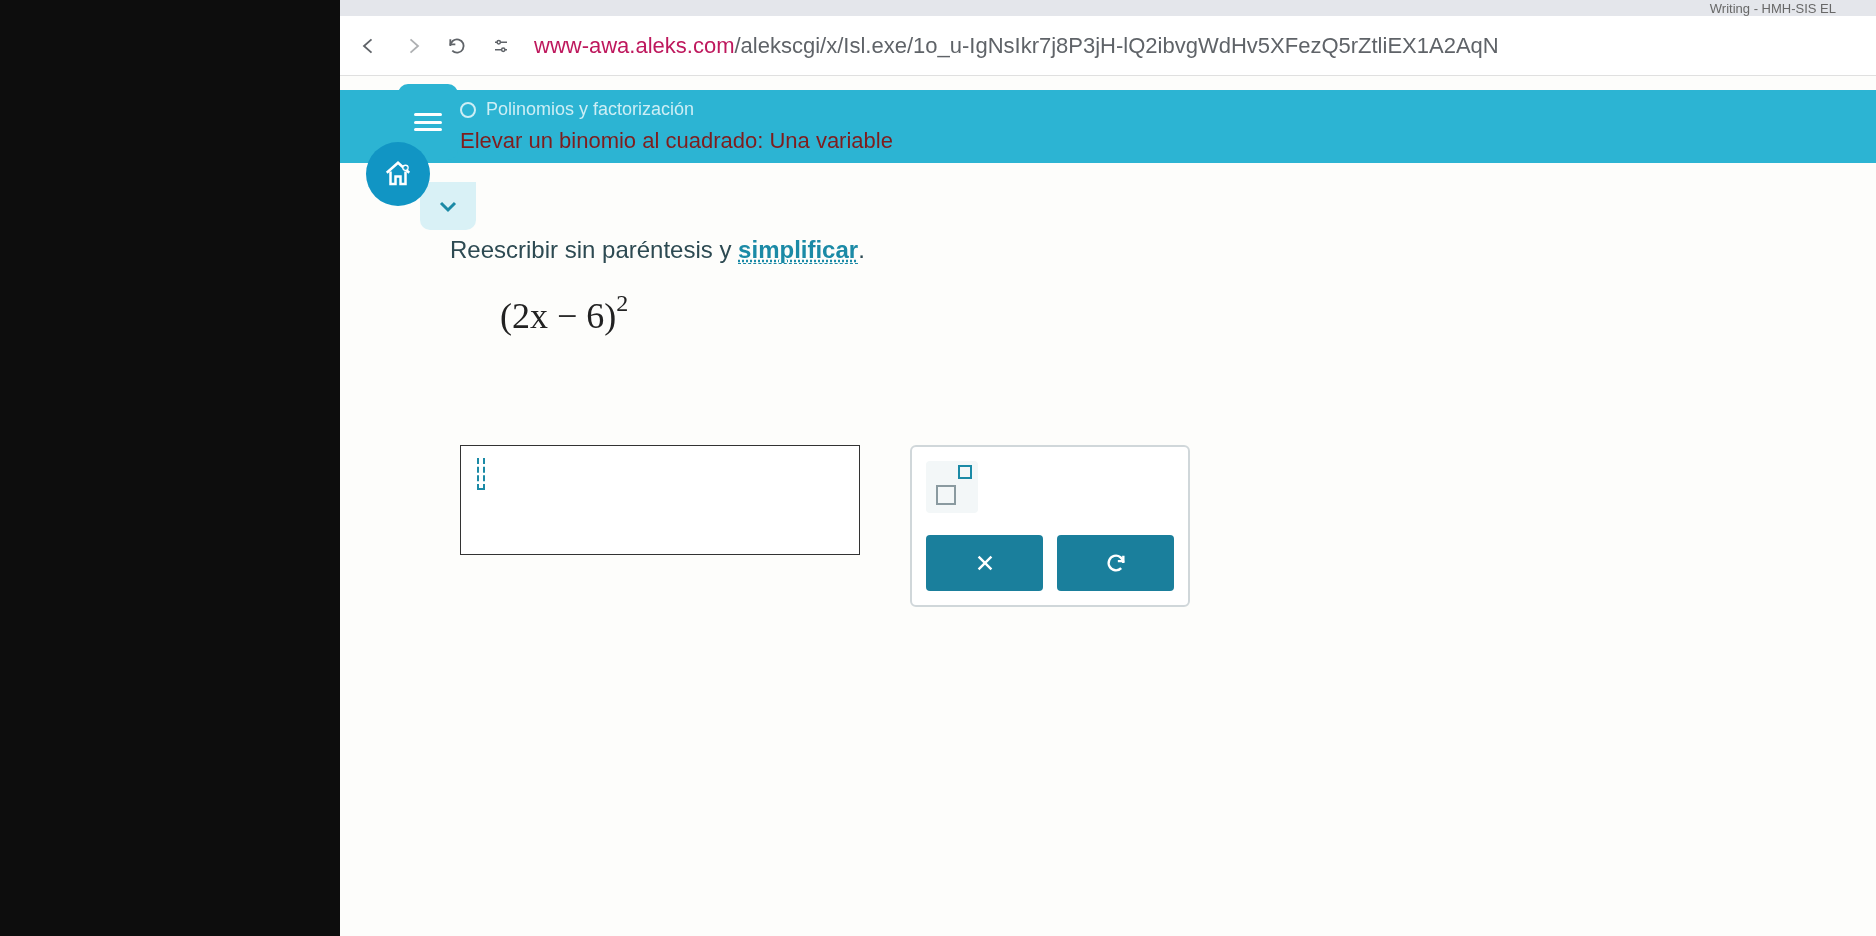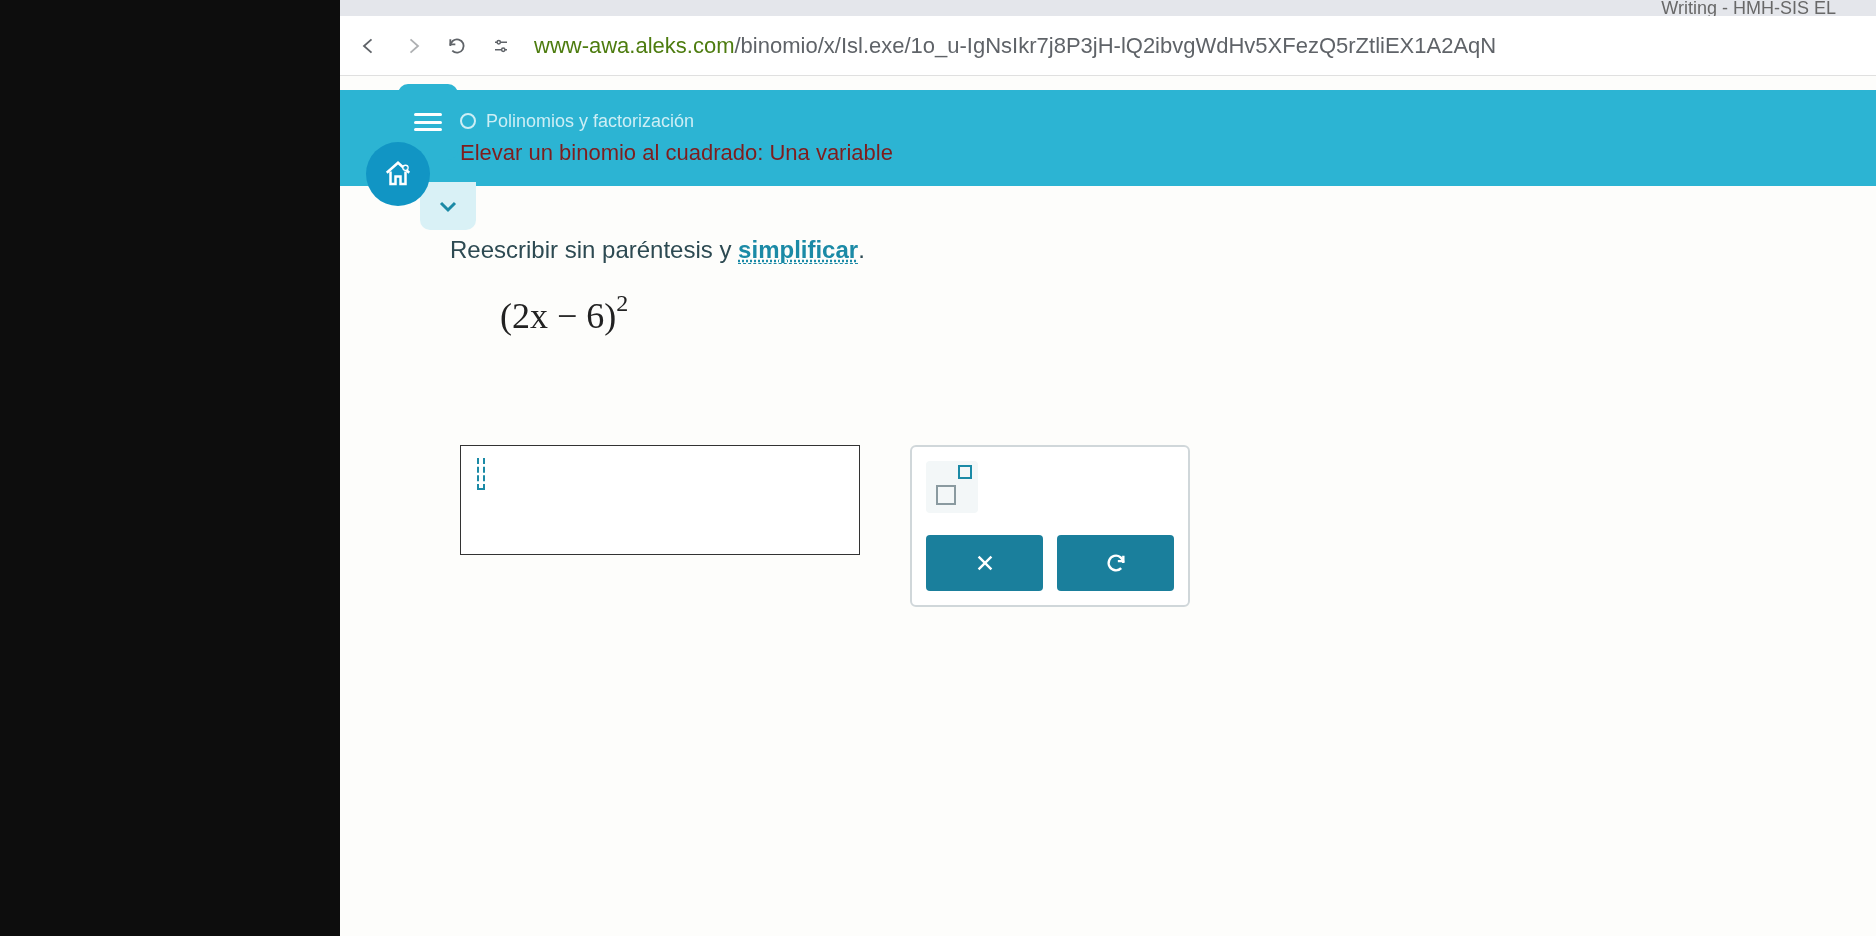"Writing - HMH-SIS EL" .tab-strip { font-size: 18px -> 13px }
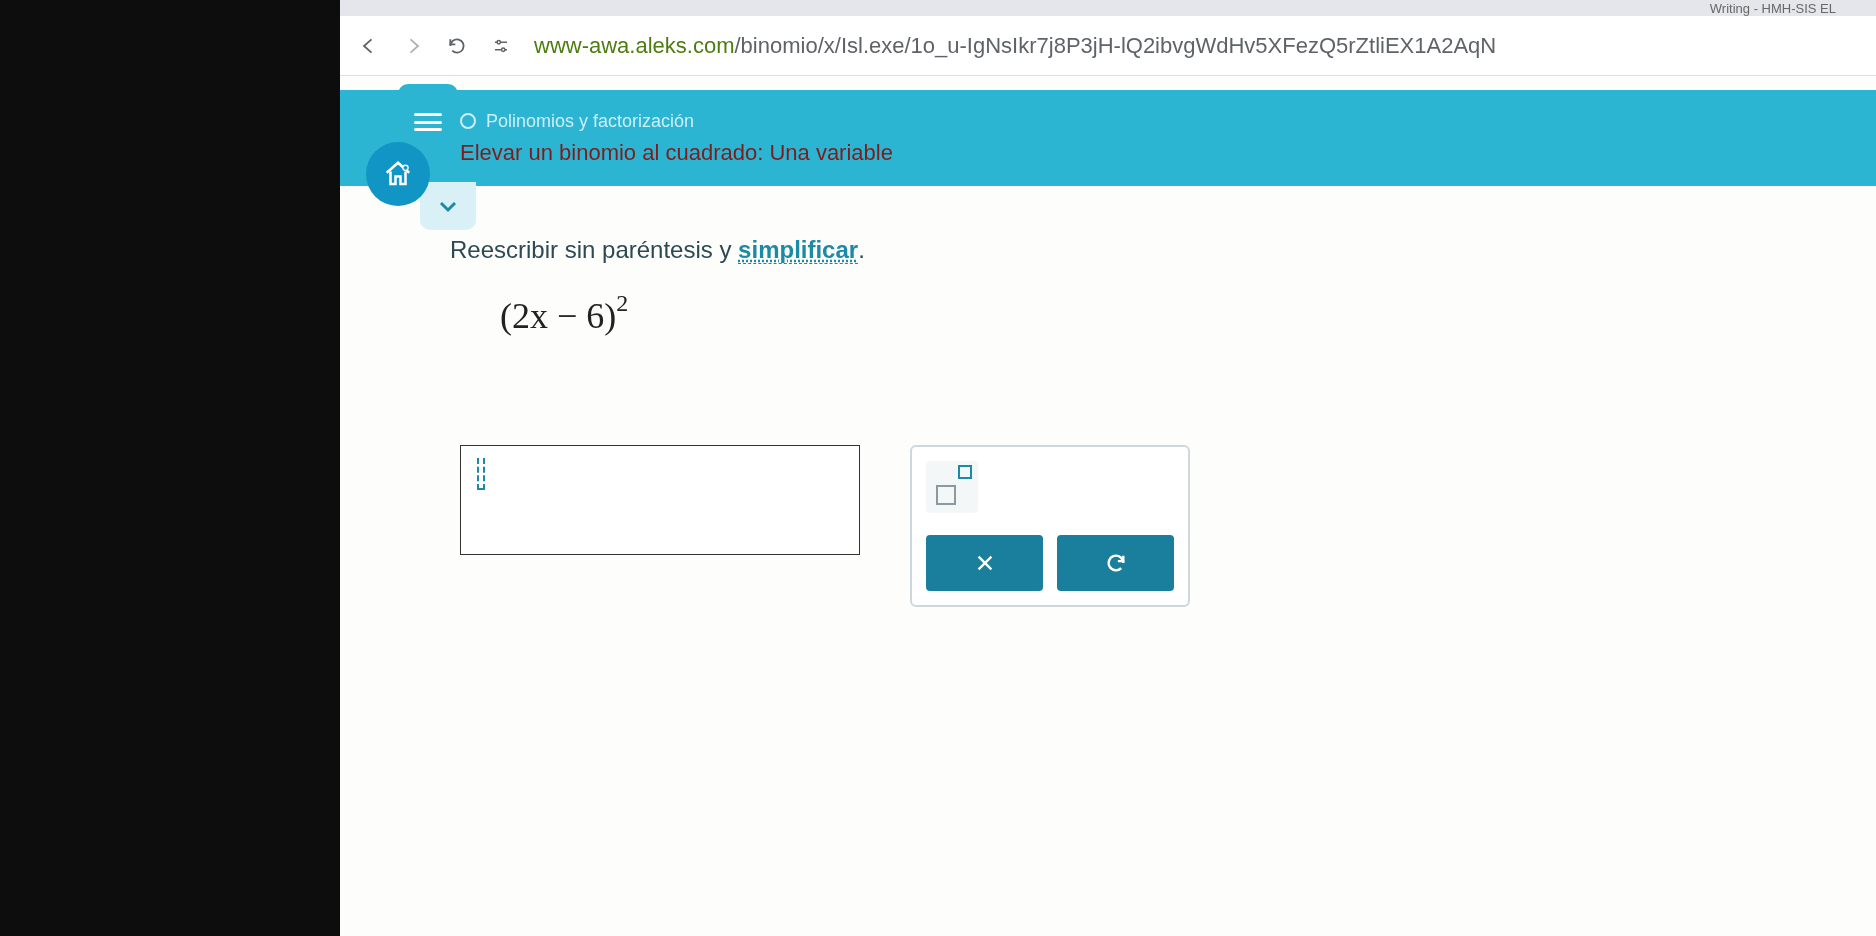"www-awa.aleks.com" .url .host { color: #4d7c0f -> #be185d }
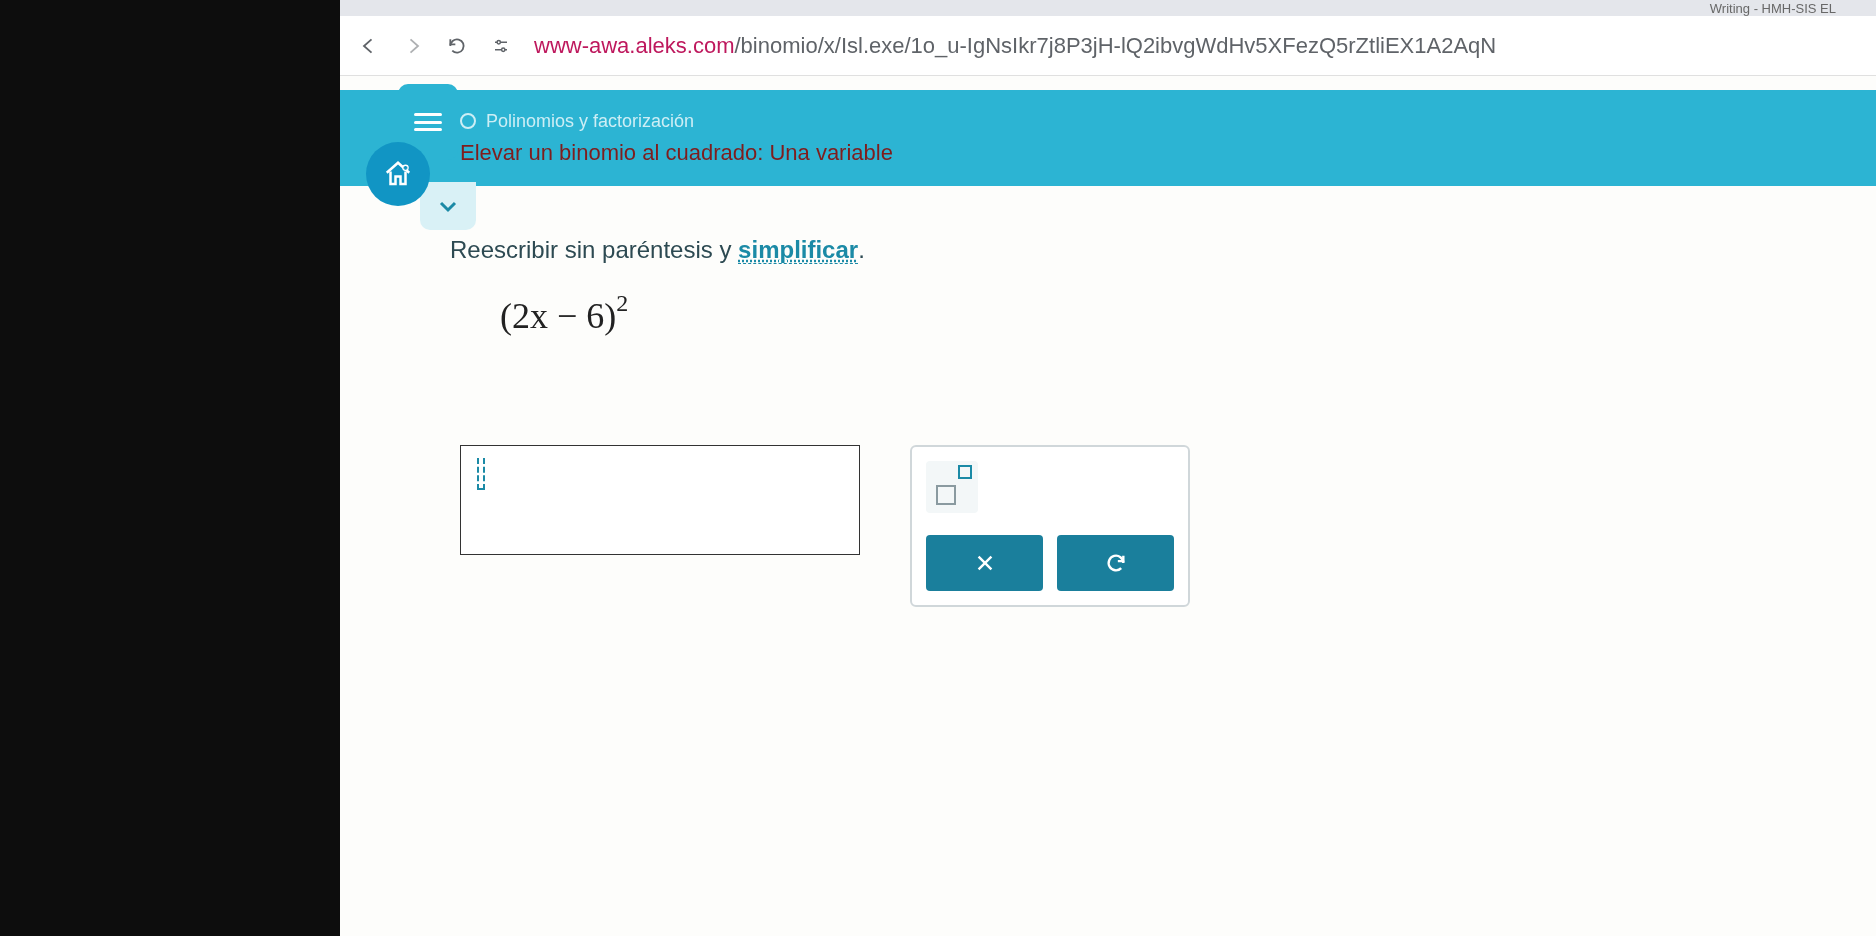"/binomio/x/Isl.exe/1o_u-IgNsIkr7j8P3jH-l" span.path { text: /binomio/x/Isl.exe/1o -> /alekscgi/x/Isl.exe/1o }
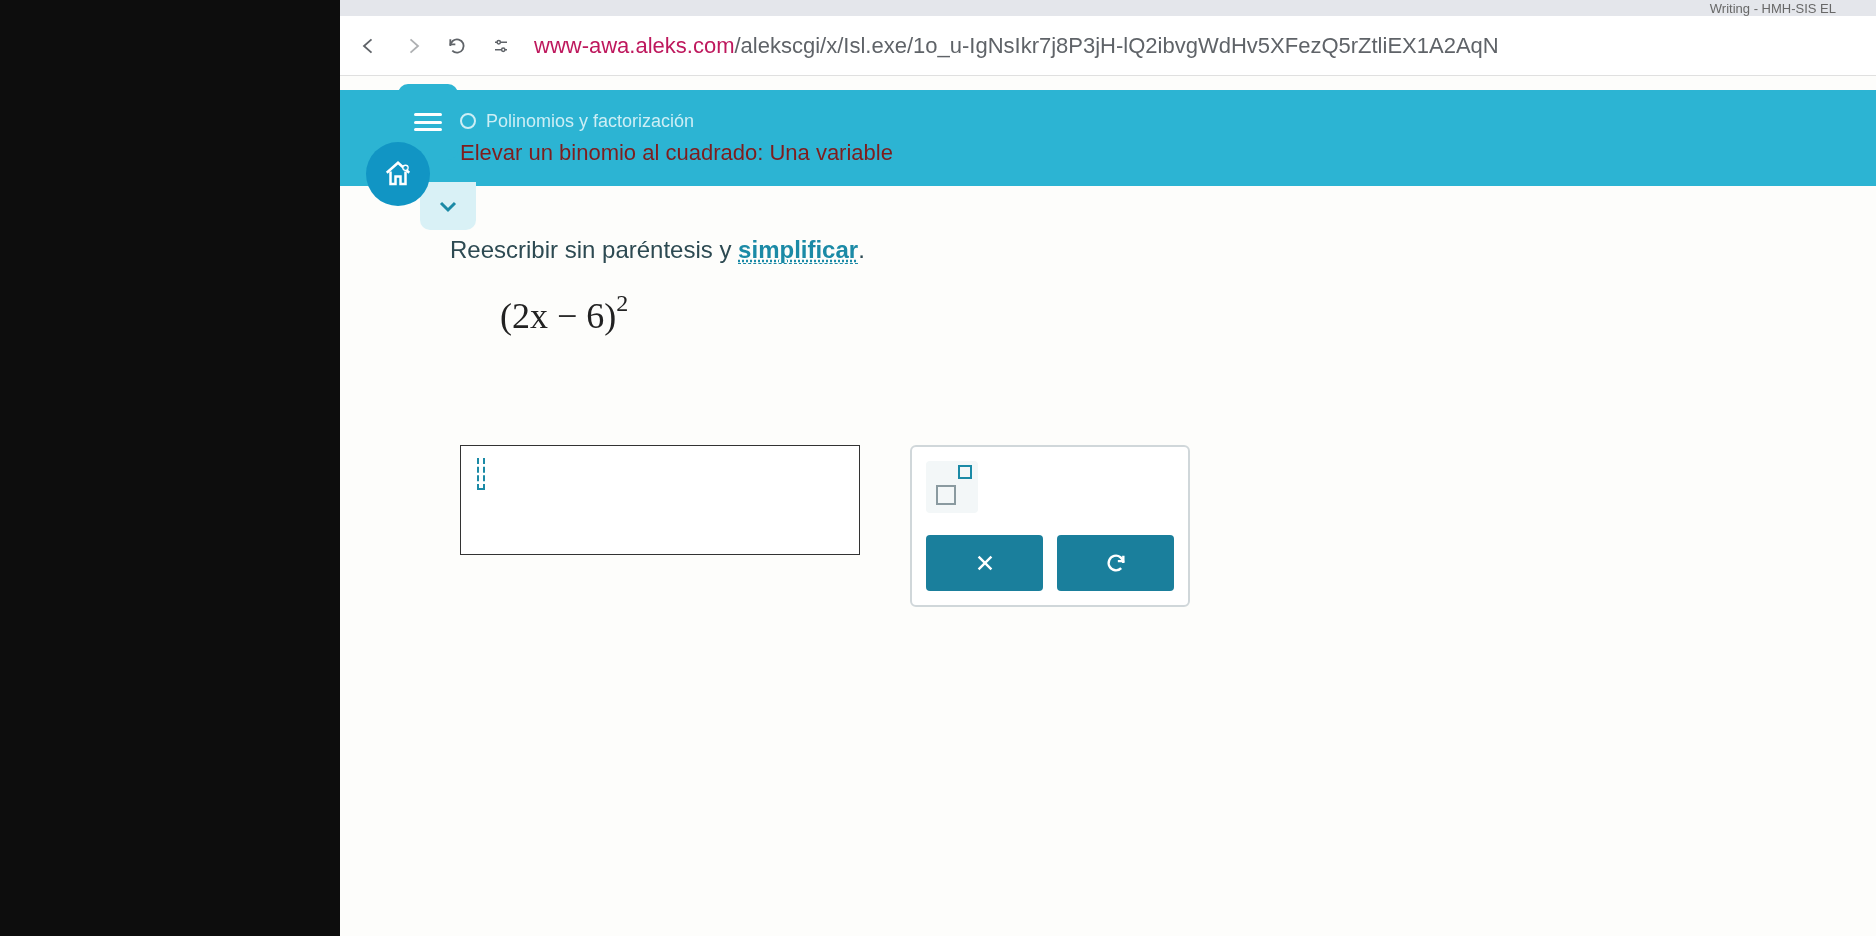"Polinomios y factorización" .header-bar { height: 96px -> 73px }
